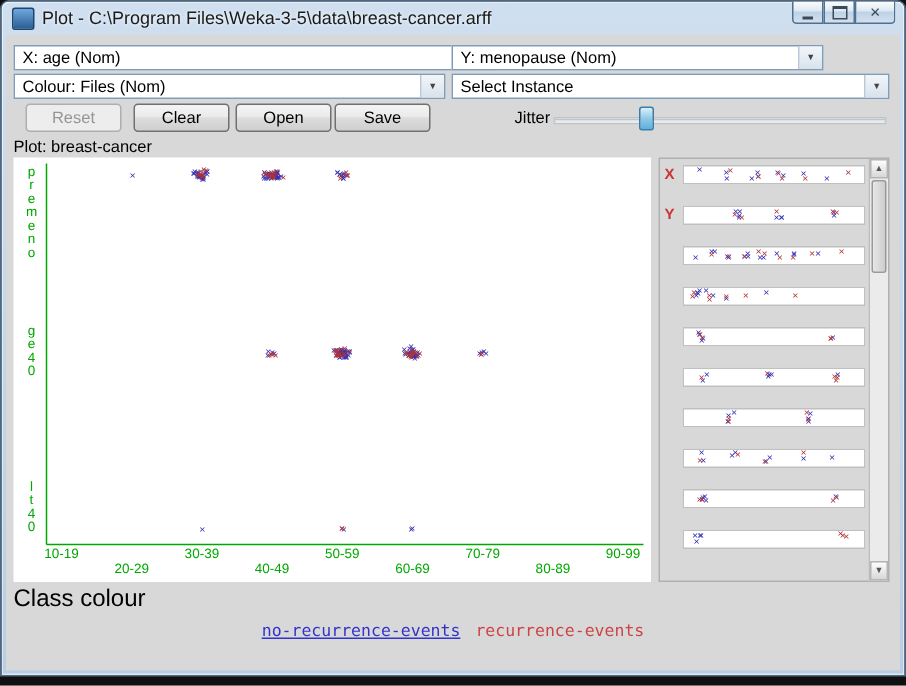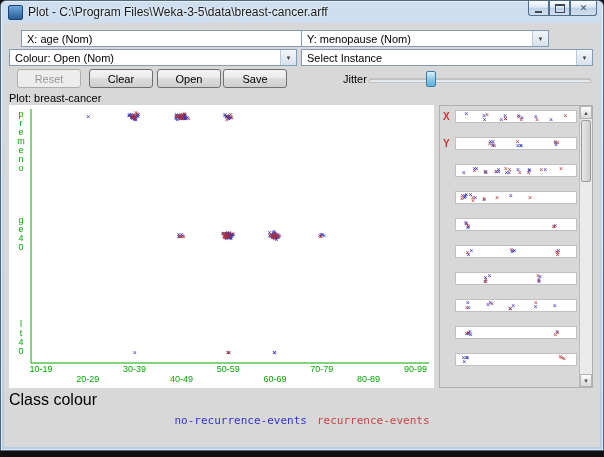"X: age (Nom)" div.combo { margin-left: 12px -> none }
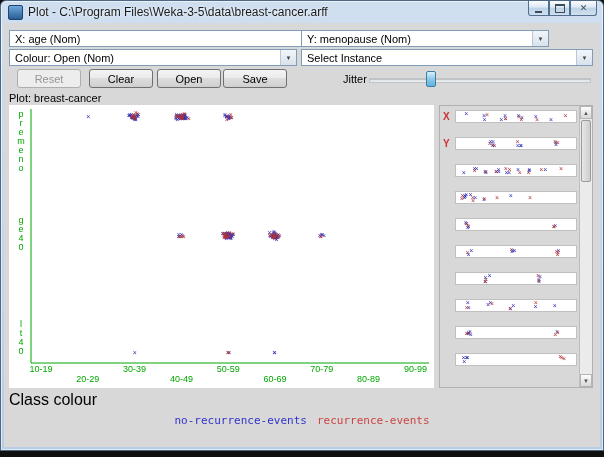"Colour: Open (Nom)" span.combo-text { text: Open -> Files }
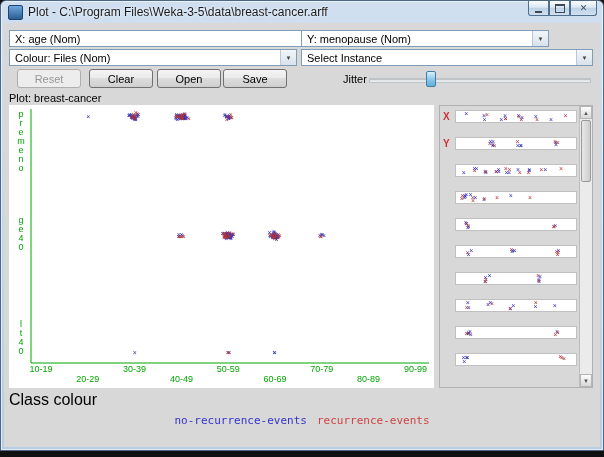"no-recurrence-events" span { text-decoration: none -> underline }
